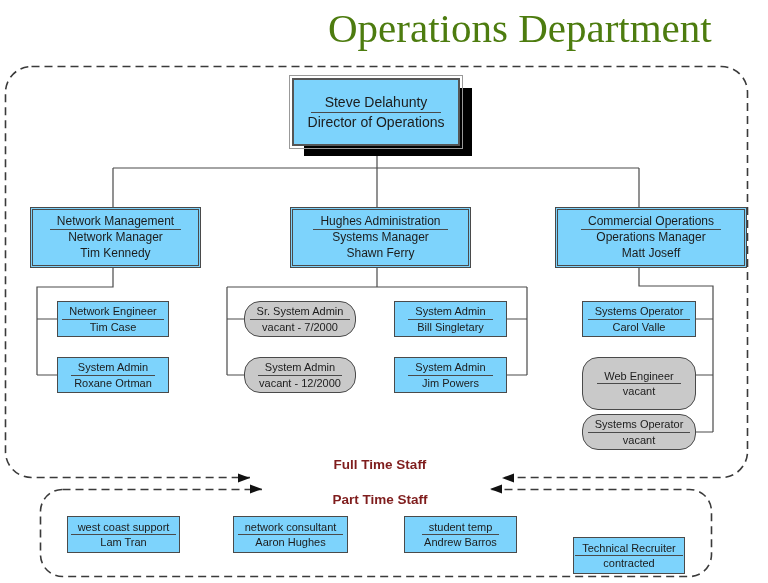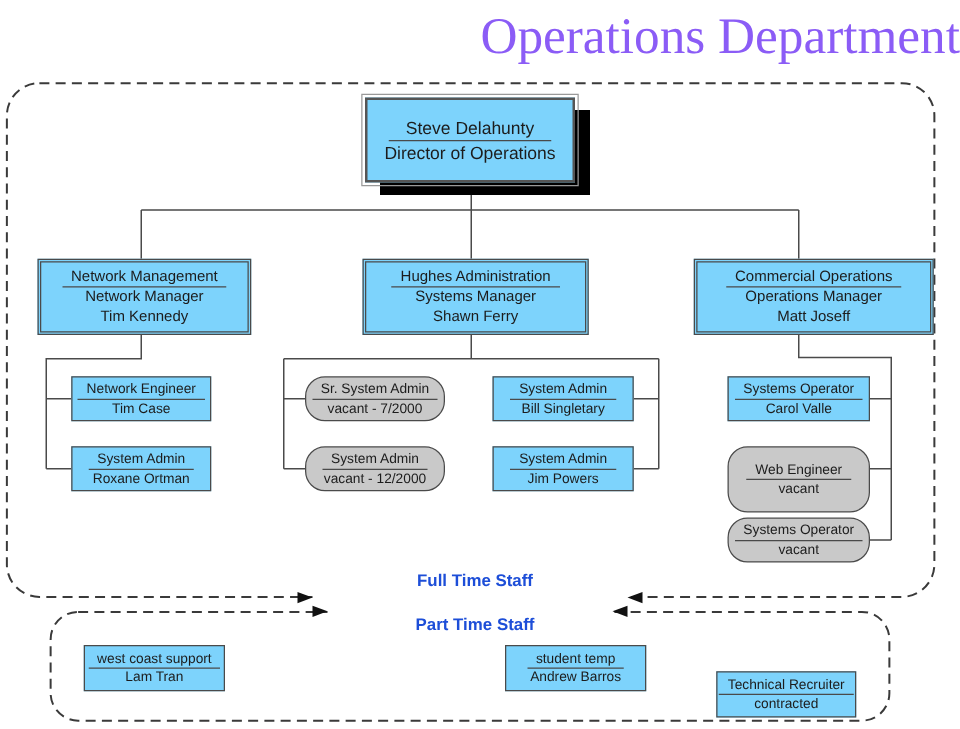"Operations Department" .page-title { color: #8b5cf6 -> #4d7c0f; text-align: right -> left }
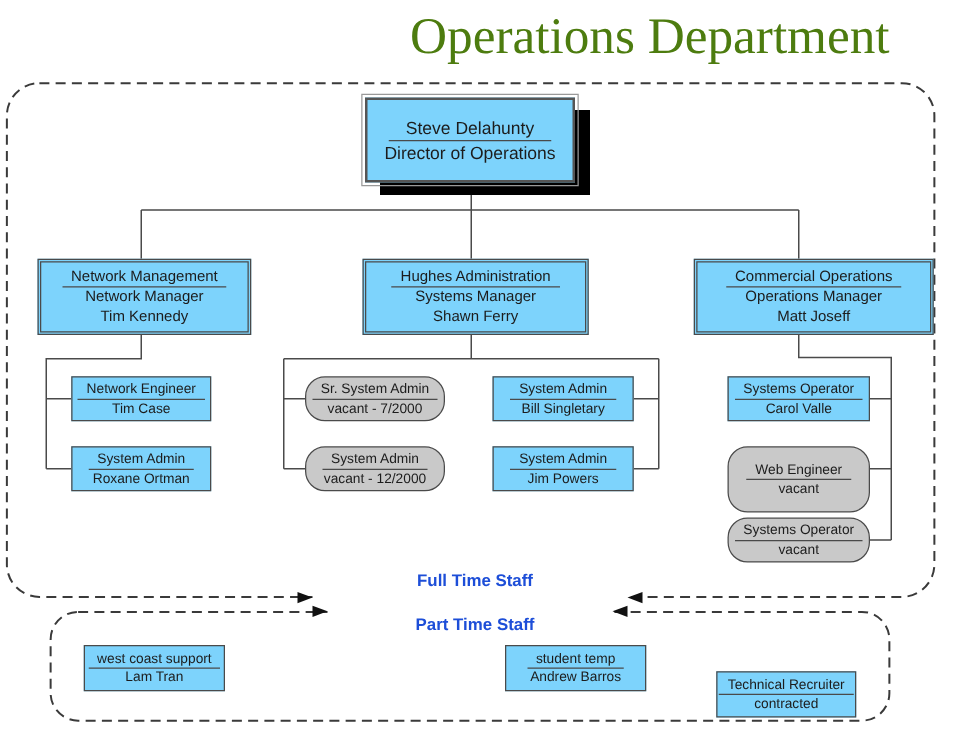"Full Time Staff" .staff-label { color: #1d4ed8 -> #7f1d1d }
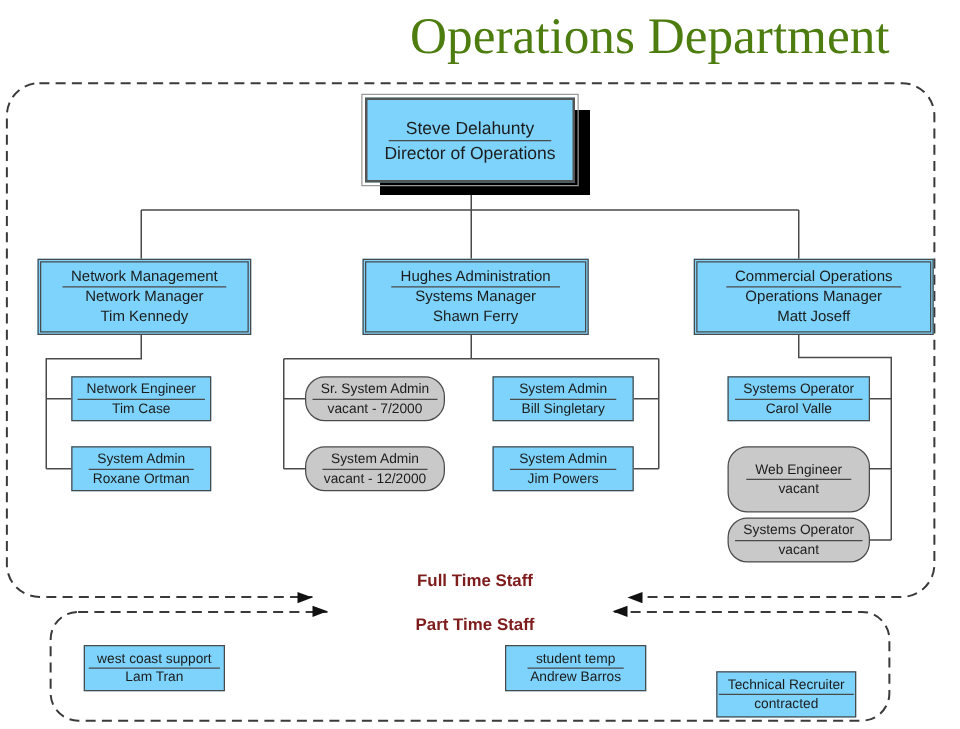"network consultant" div.box { html: none -> <div> <span>network consultant</span> <span>Aaron Hughes</span> </div> }
